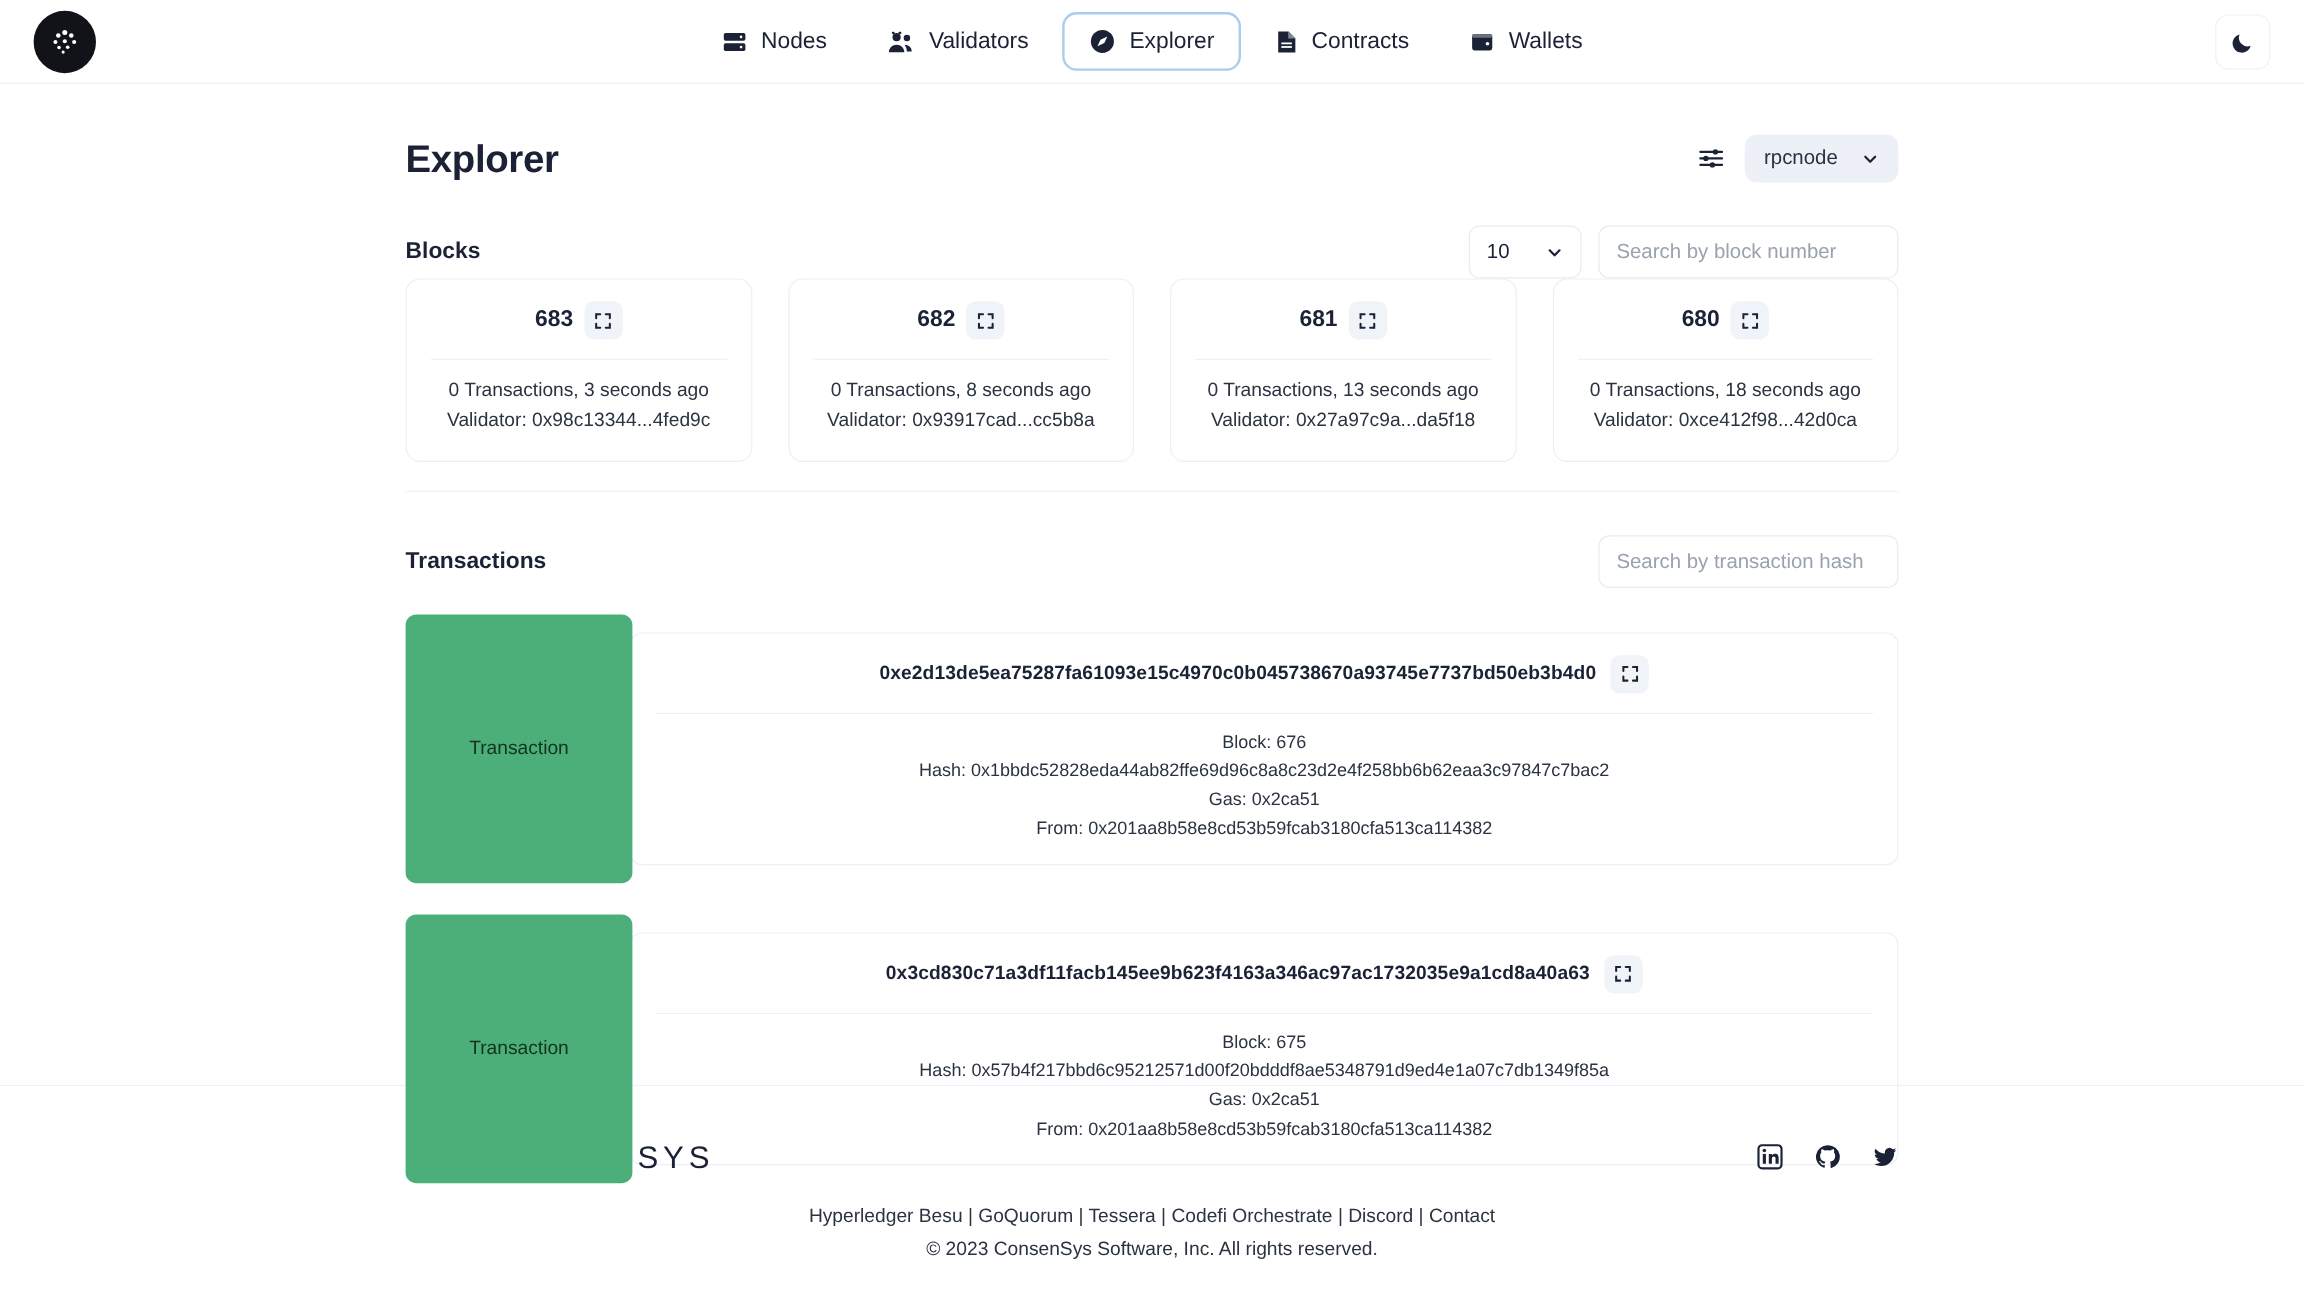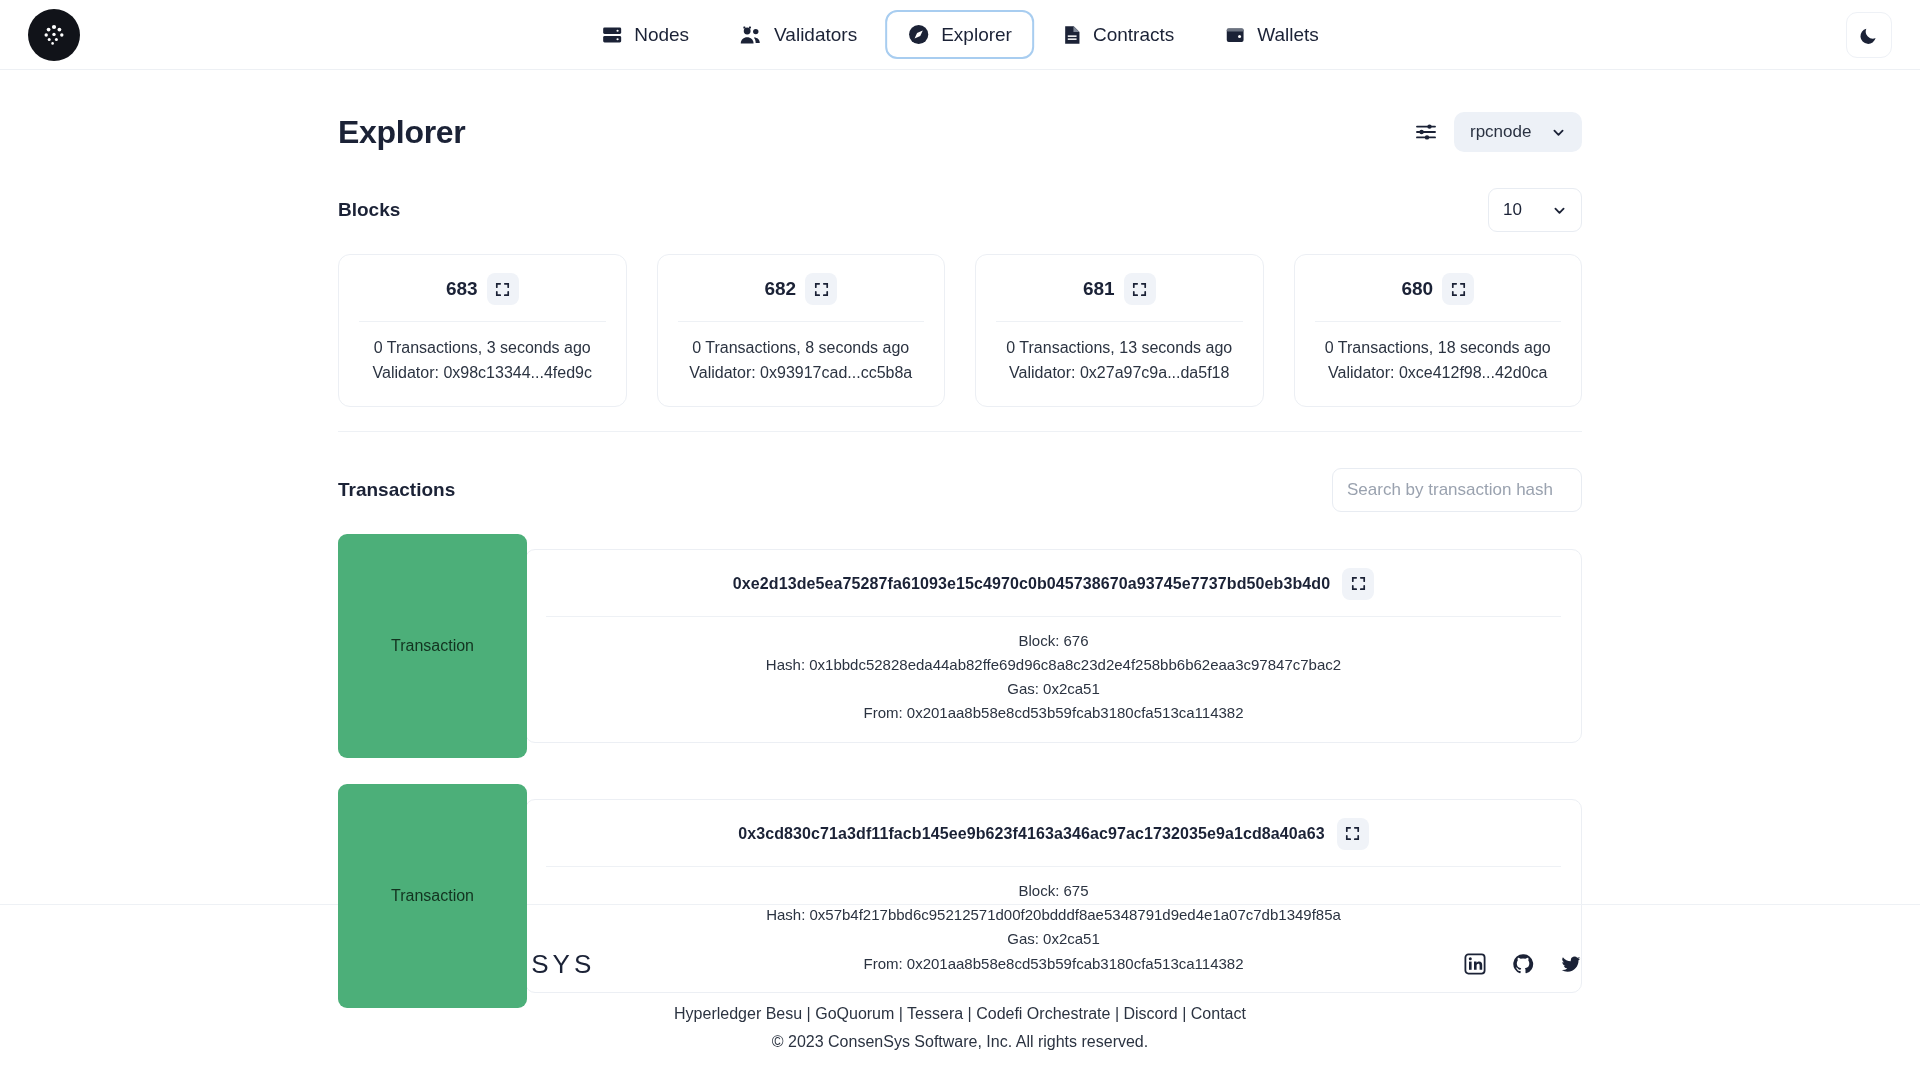"Search by block number" div.searchbox { html: none -> <div>Search by block number</div> }
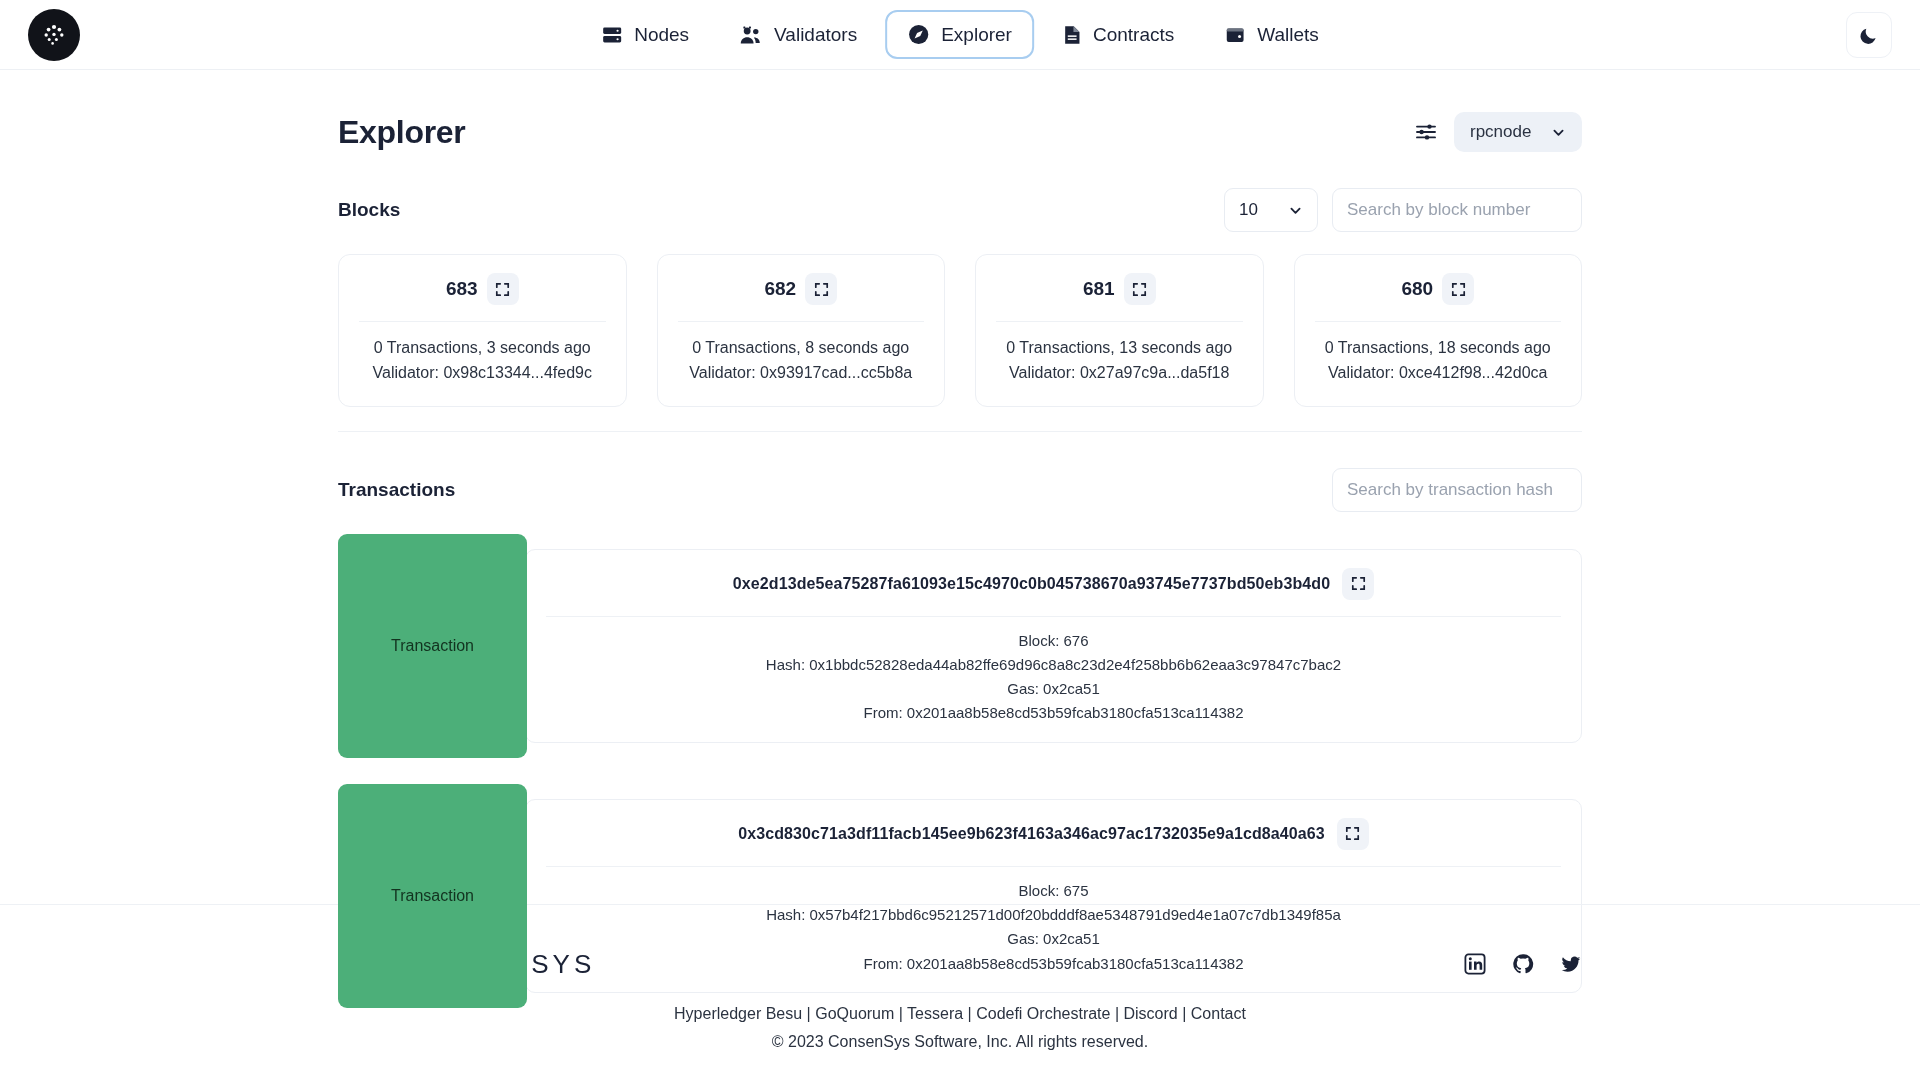"683" .blockstrip { margin-top: 22px -> none }
